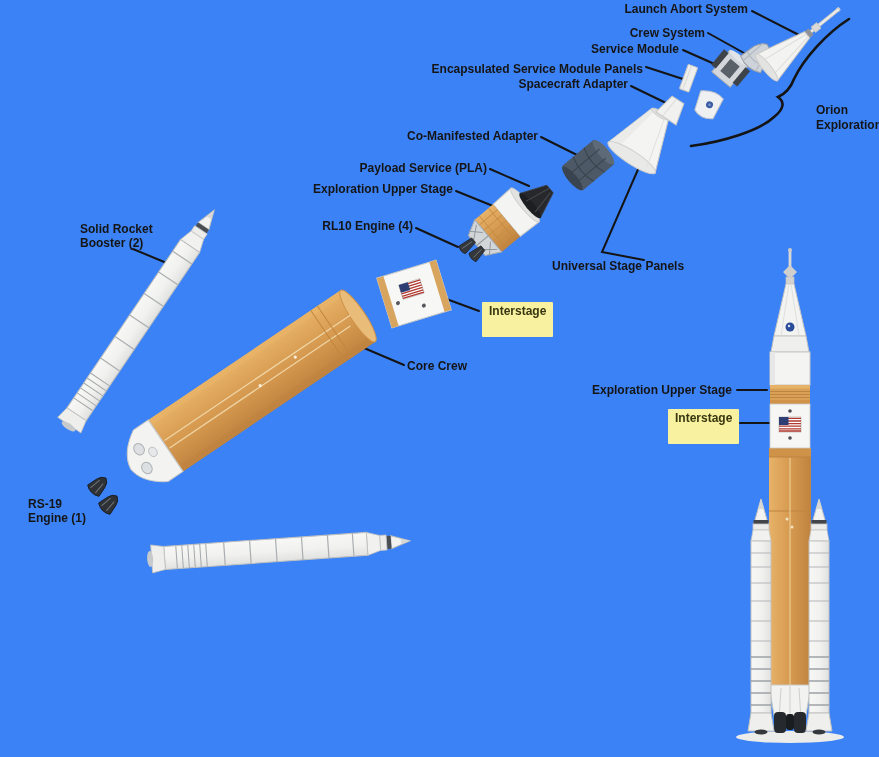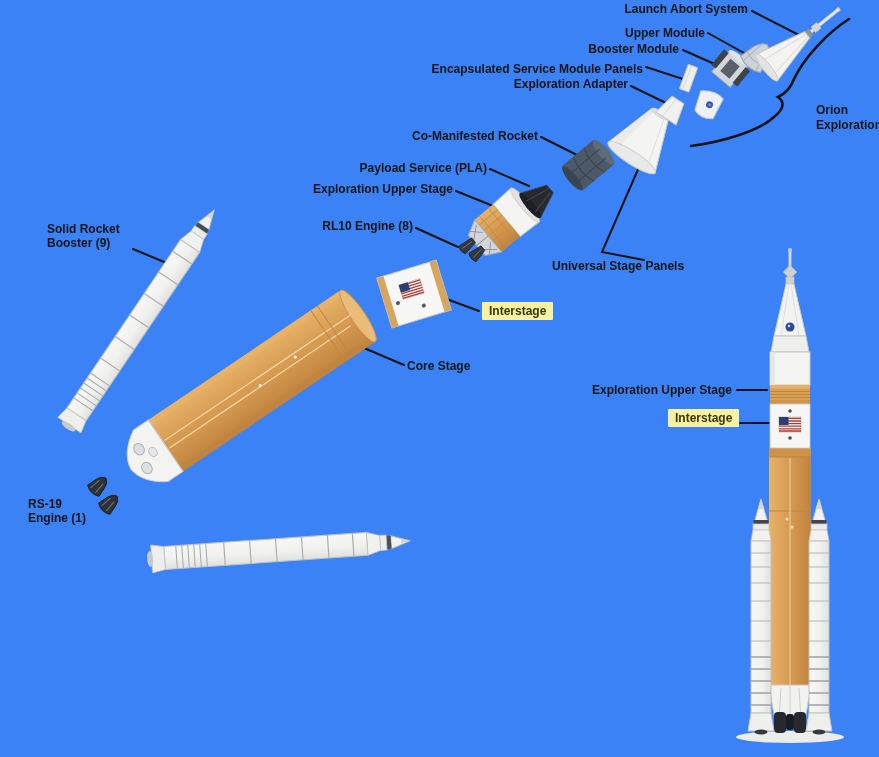"Upper Module" div.lbl { text: Upper Module -> Crew System }
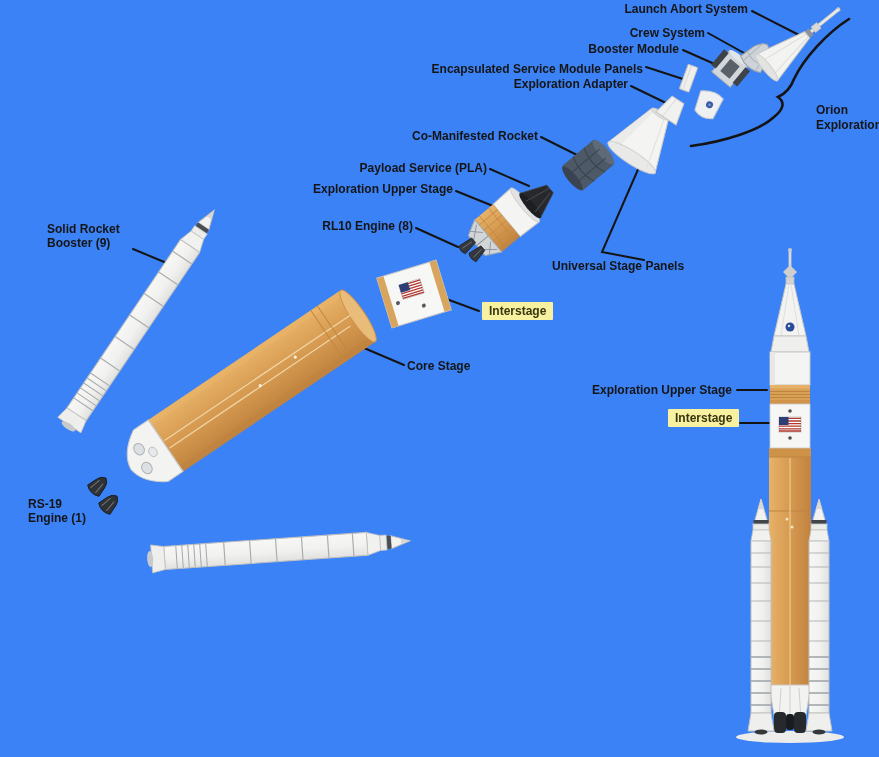"Booster Module" div.lbl { text: Booster -> Service }
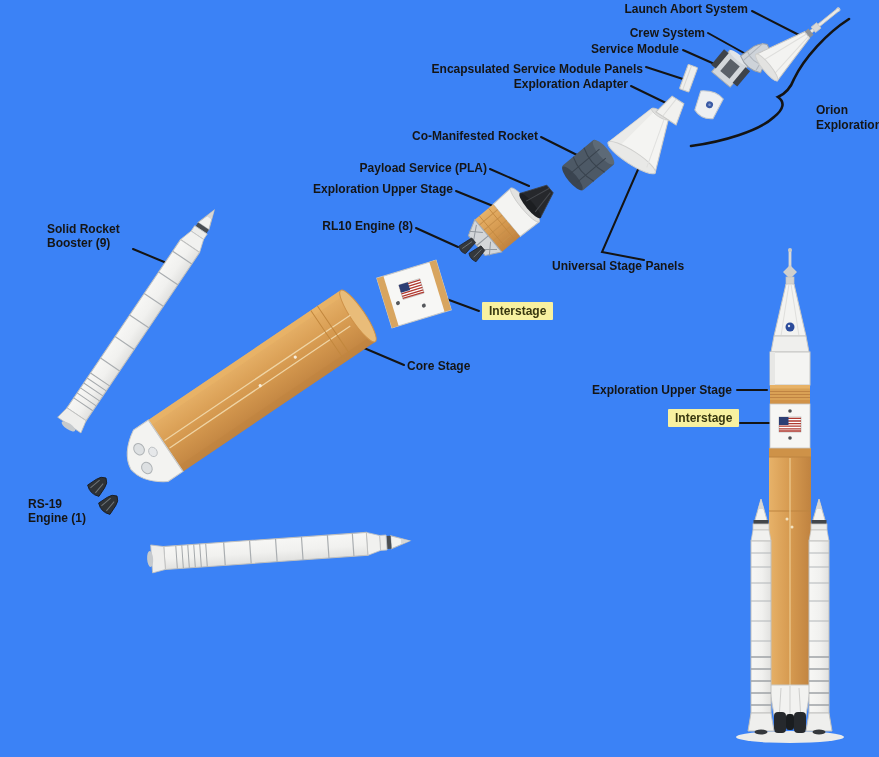"Exploration Adapter" div.lbl { text: Exploration -> Spacecraft }
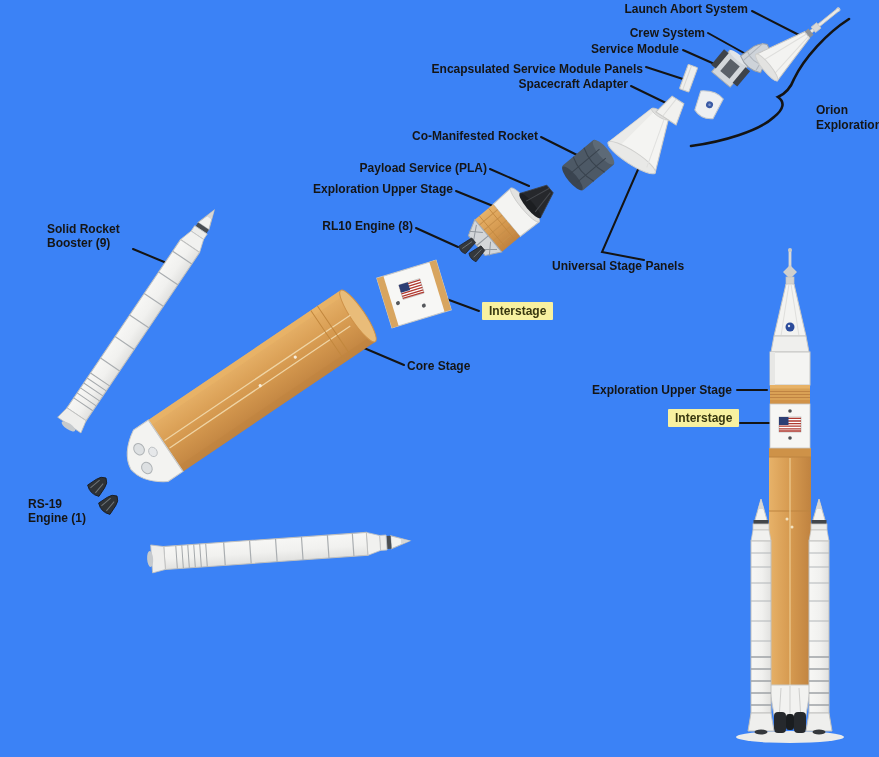"Co-Manifested Rocket" div.lbl { text: Rocket -> Adapter }
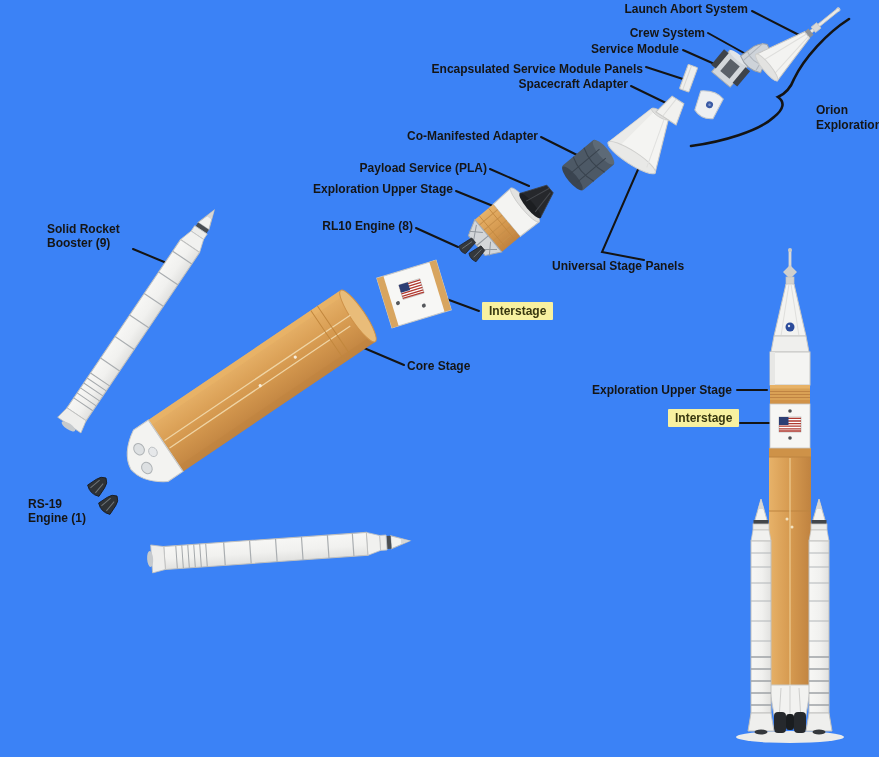"Solid Rocket" div.lbl { left: 47px -> 80px }
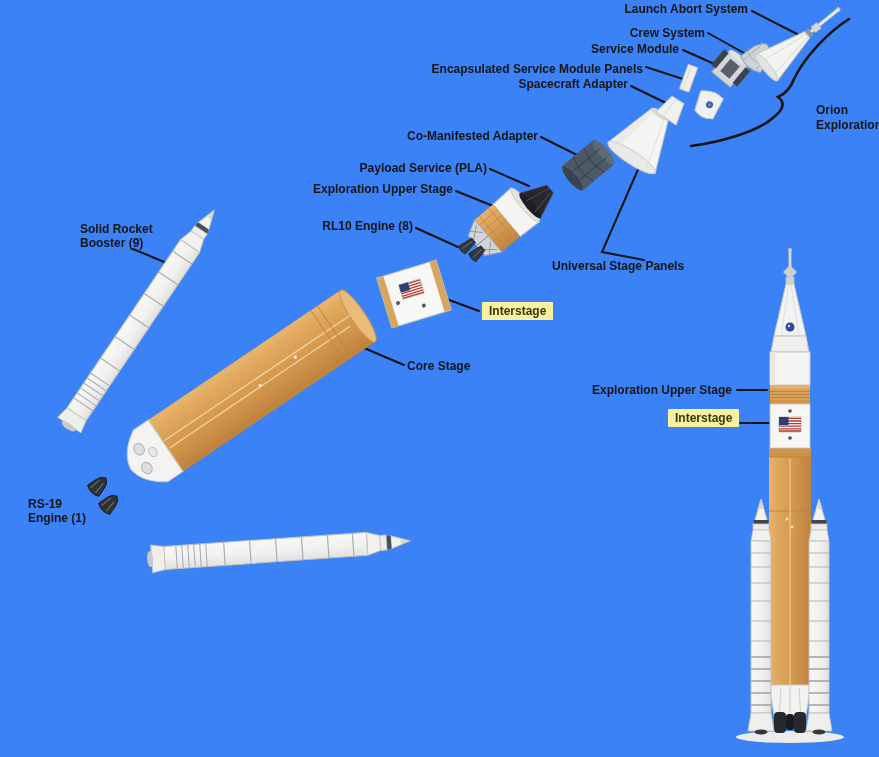"RL10 Engine (8)" div.lbl { text: 8 -> 4 }
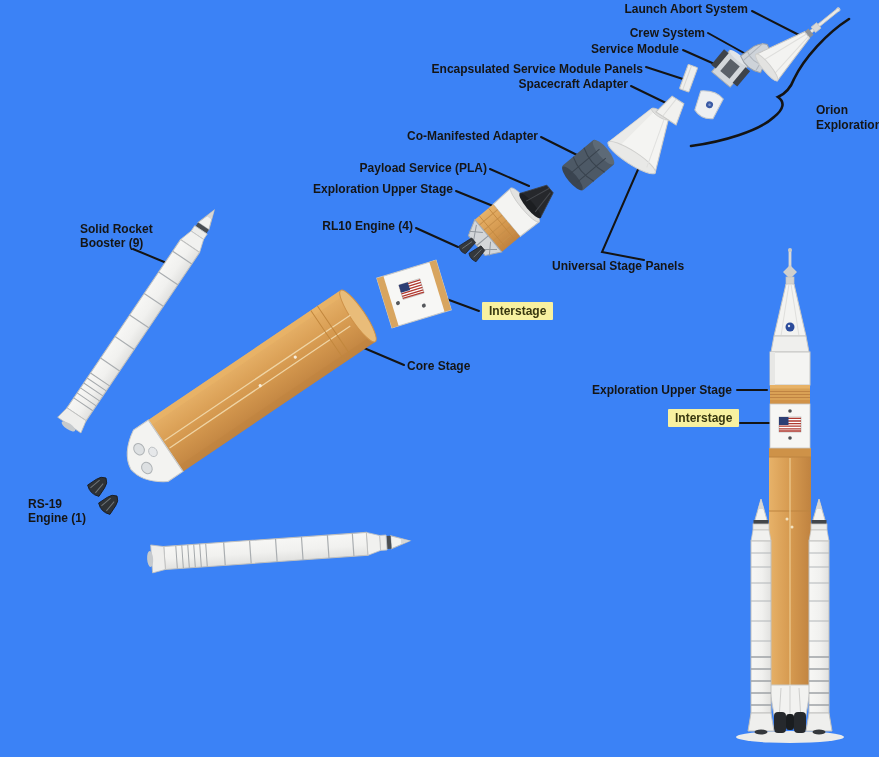"Booster (9)" div { text: 9 -> 2 }
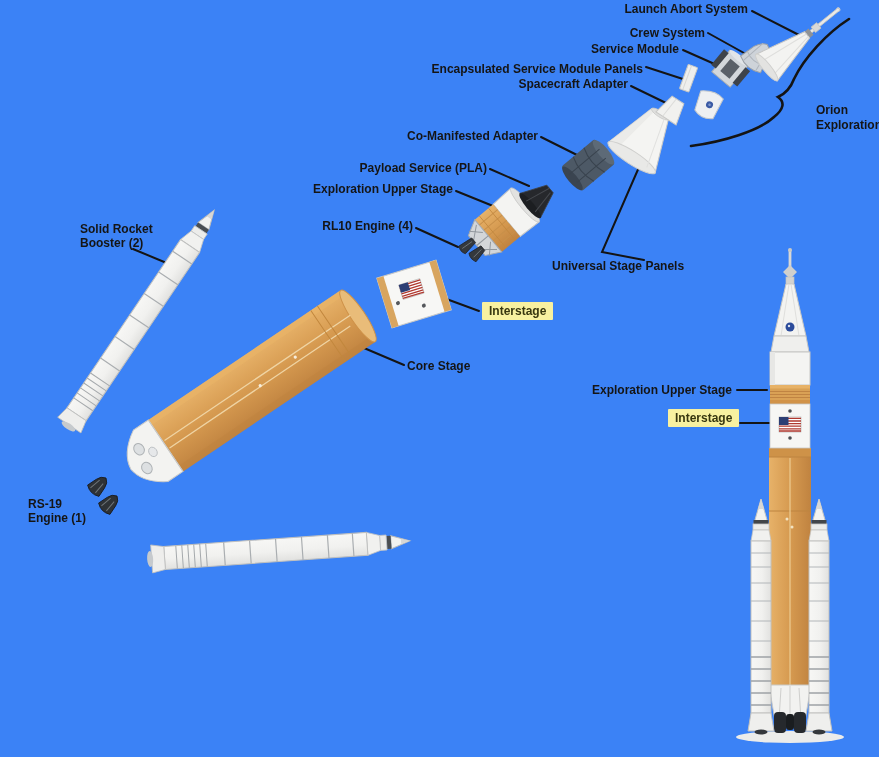"Interstage" .hl { padding: 2px 7px 2px 7px -> 2px 7px 19px 7px }
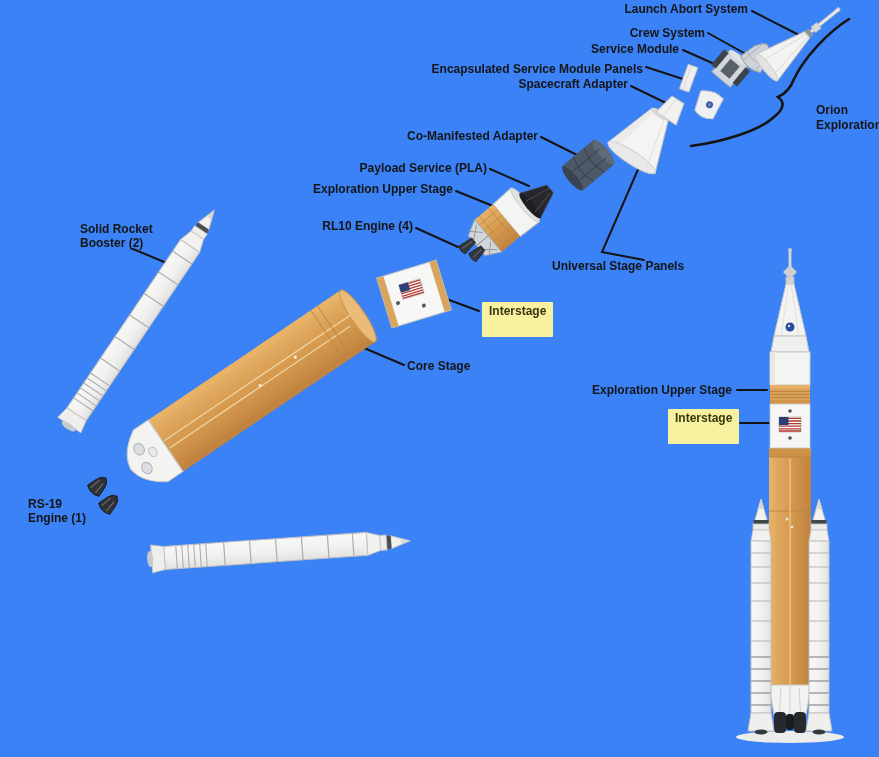"Core Stage" div.lbl { text: Stage -> Crew }
